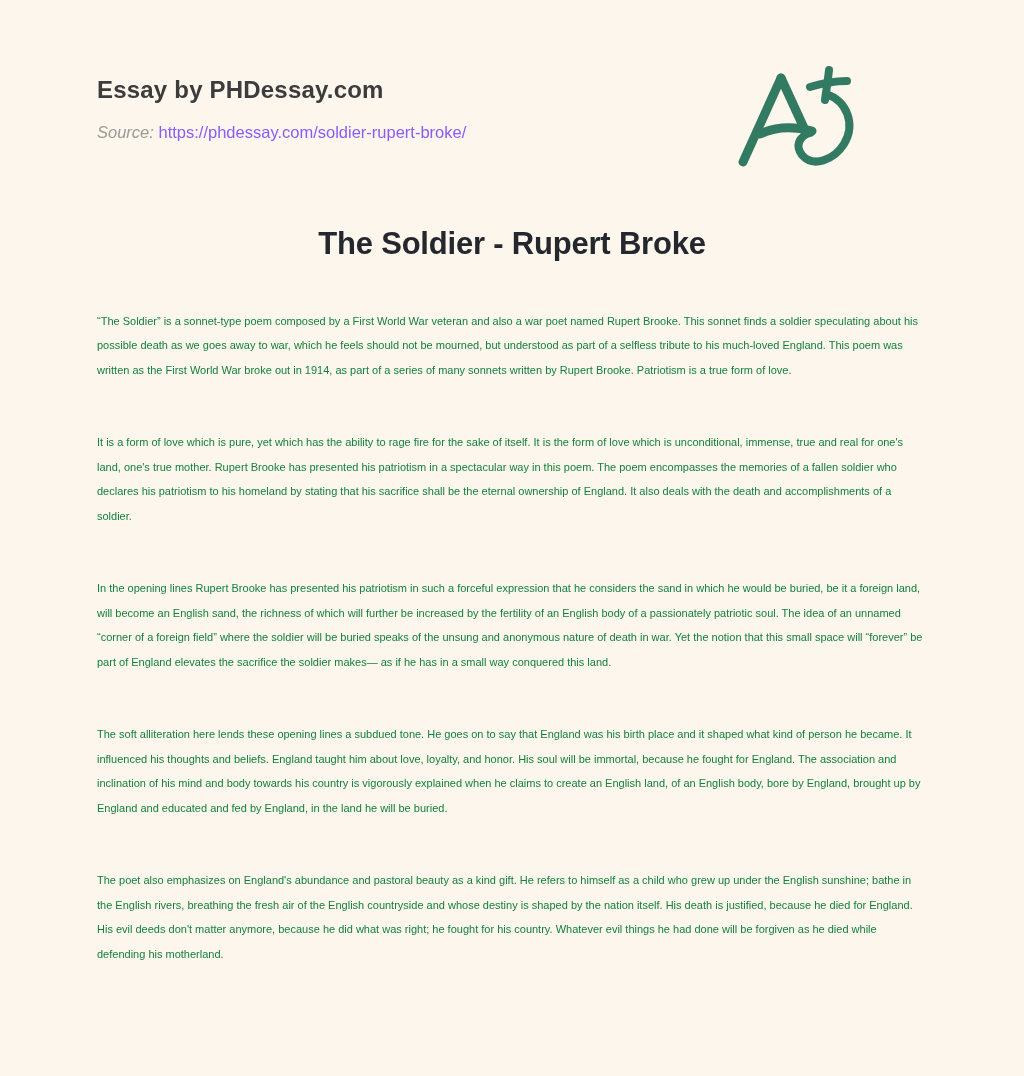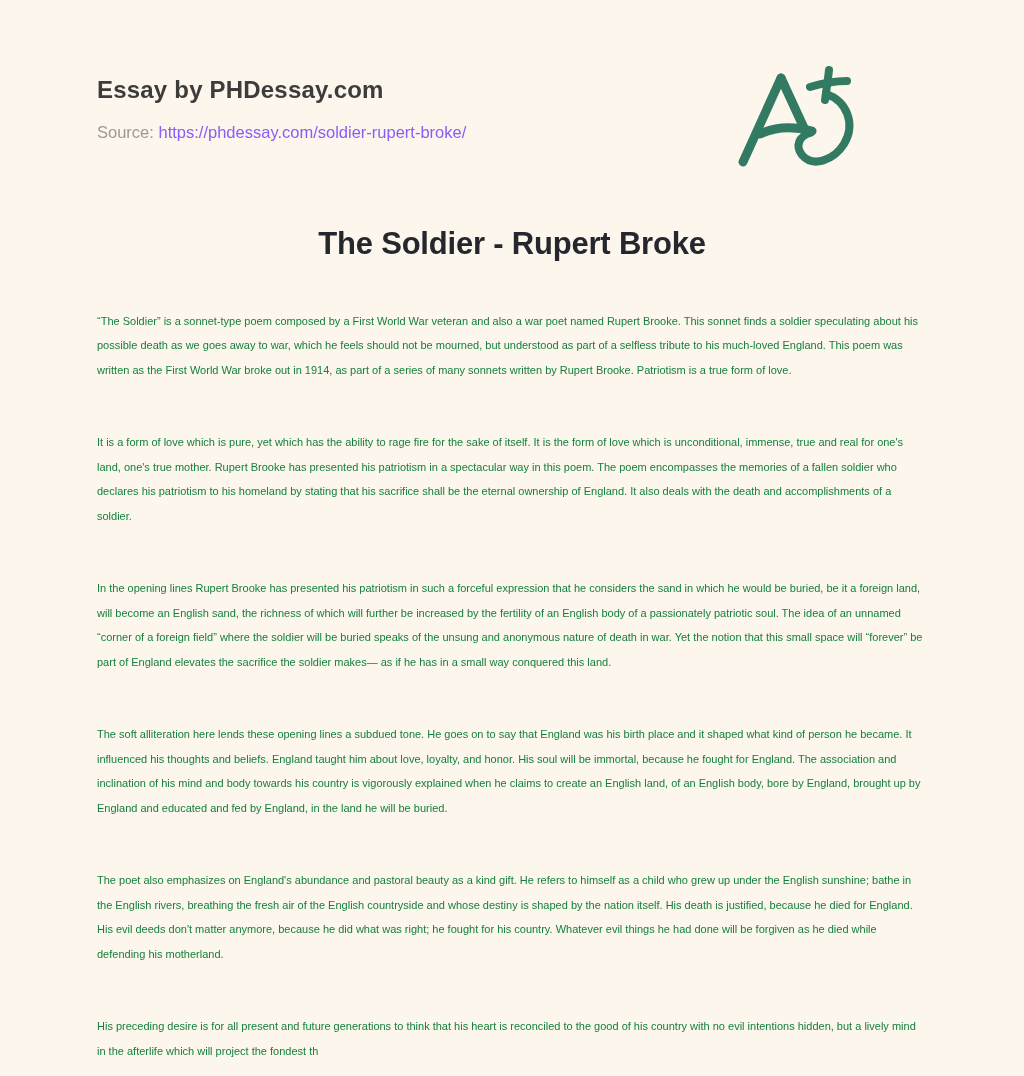"Source:" .source-label { font-style: none -> italic }
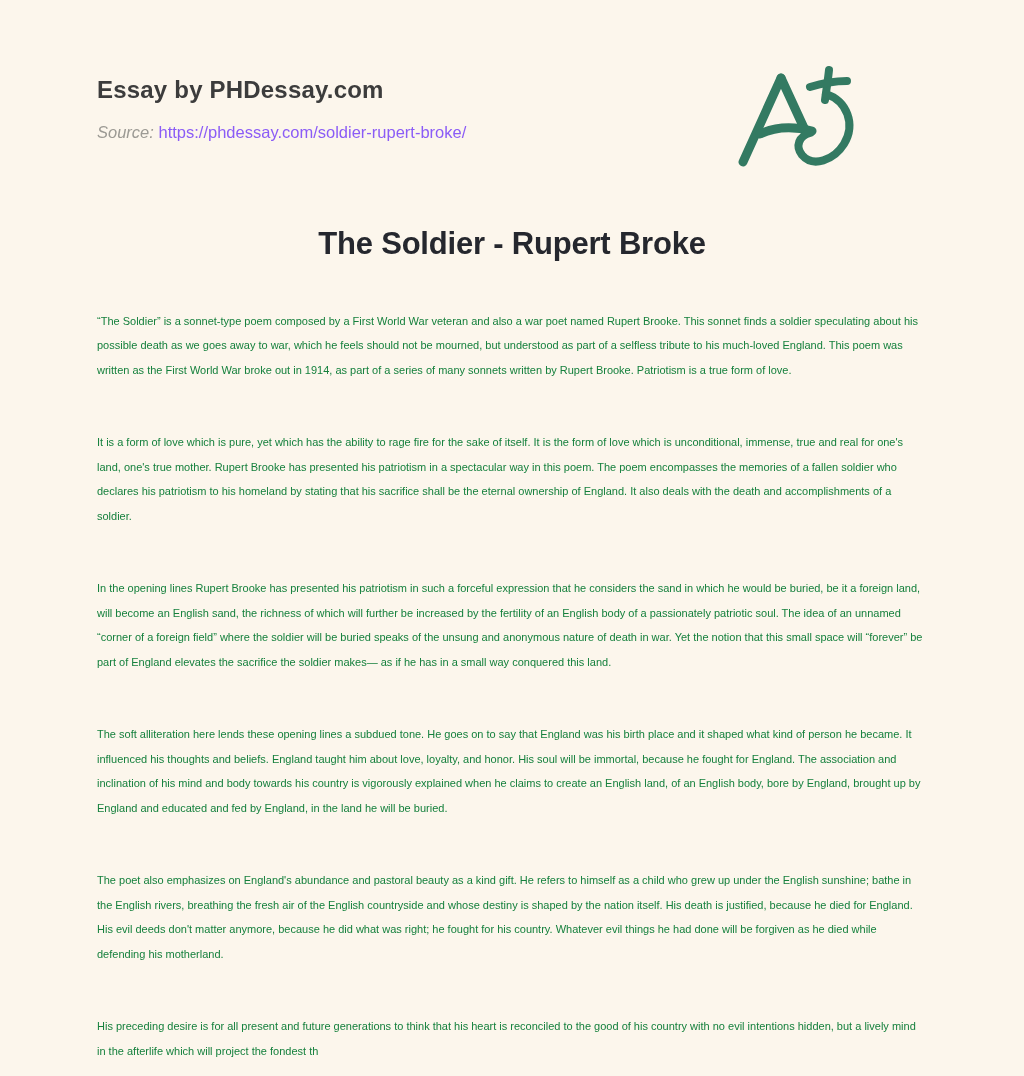"His preceding desire is for" p { html: <p>His preceding desire is for all present and future generations to think that his heart is reconciled to the good of his country with no evil intentions hidden, but a lively mind in the afterlife which will project the fondest th</p> -> none }
